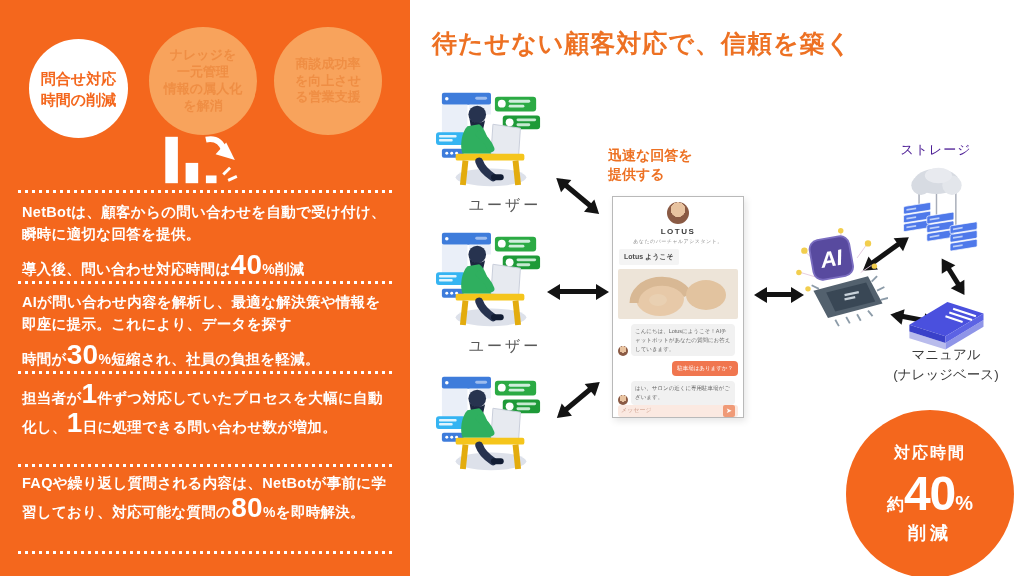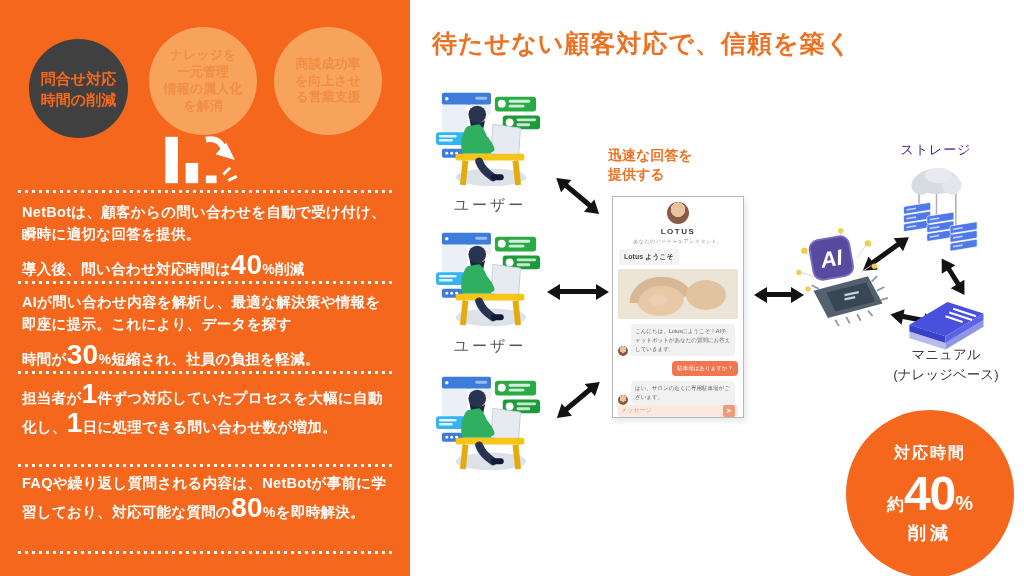"問合せ対応" .circle.c1 { background: #404040 -> #ffffff }
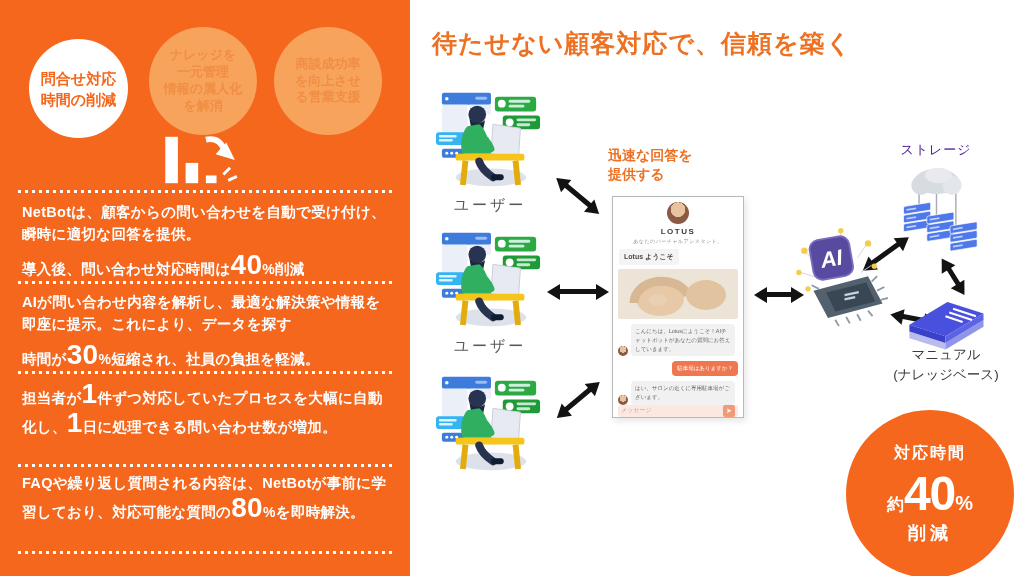"ユーザー" .user-label { left: 436px -> 451px }
